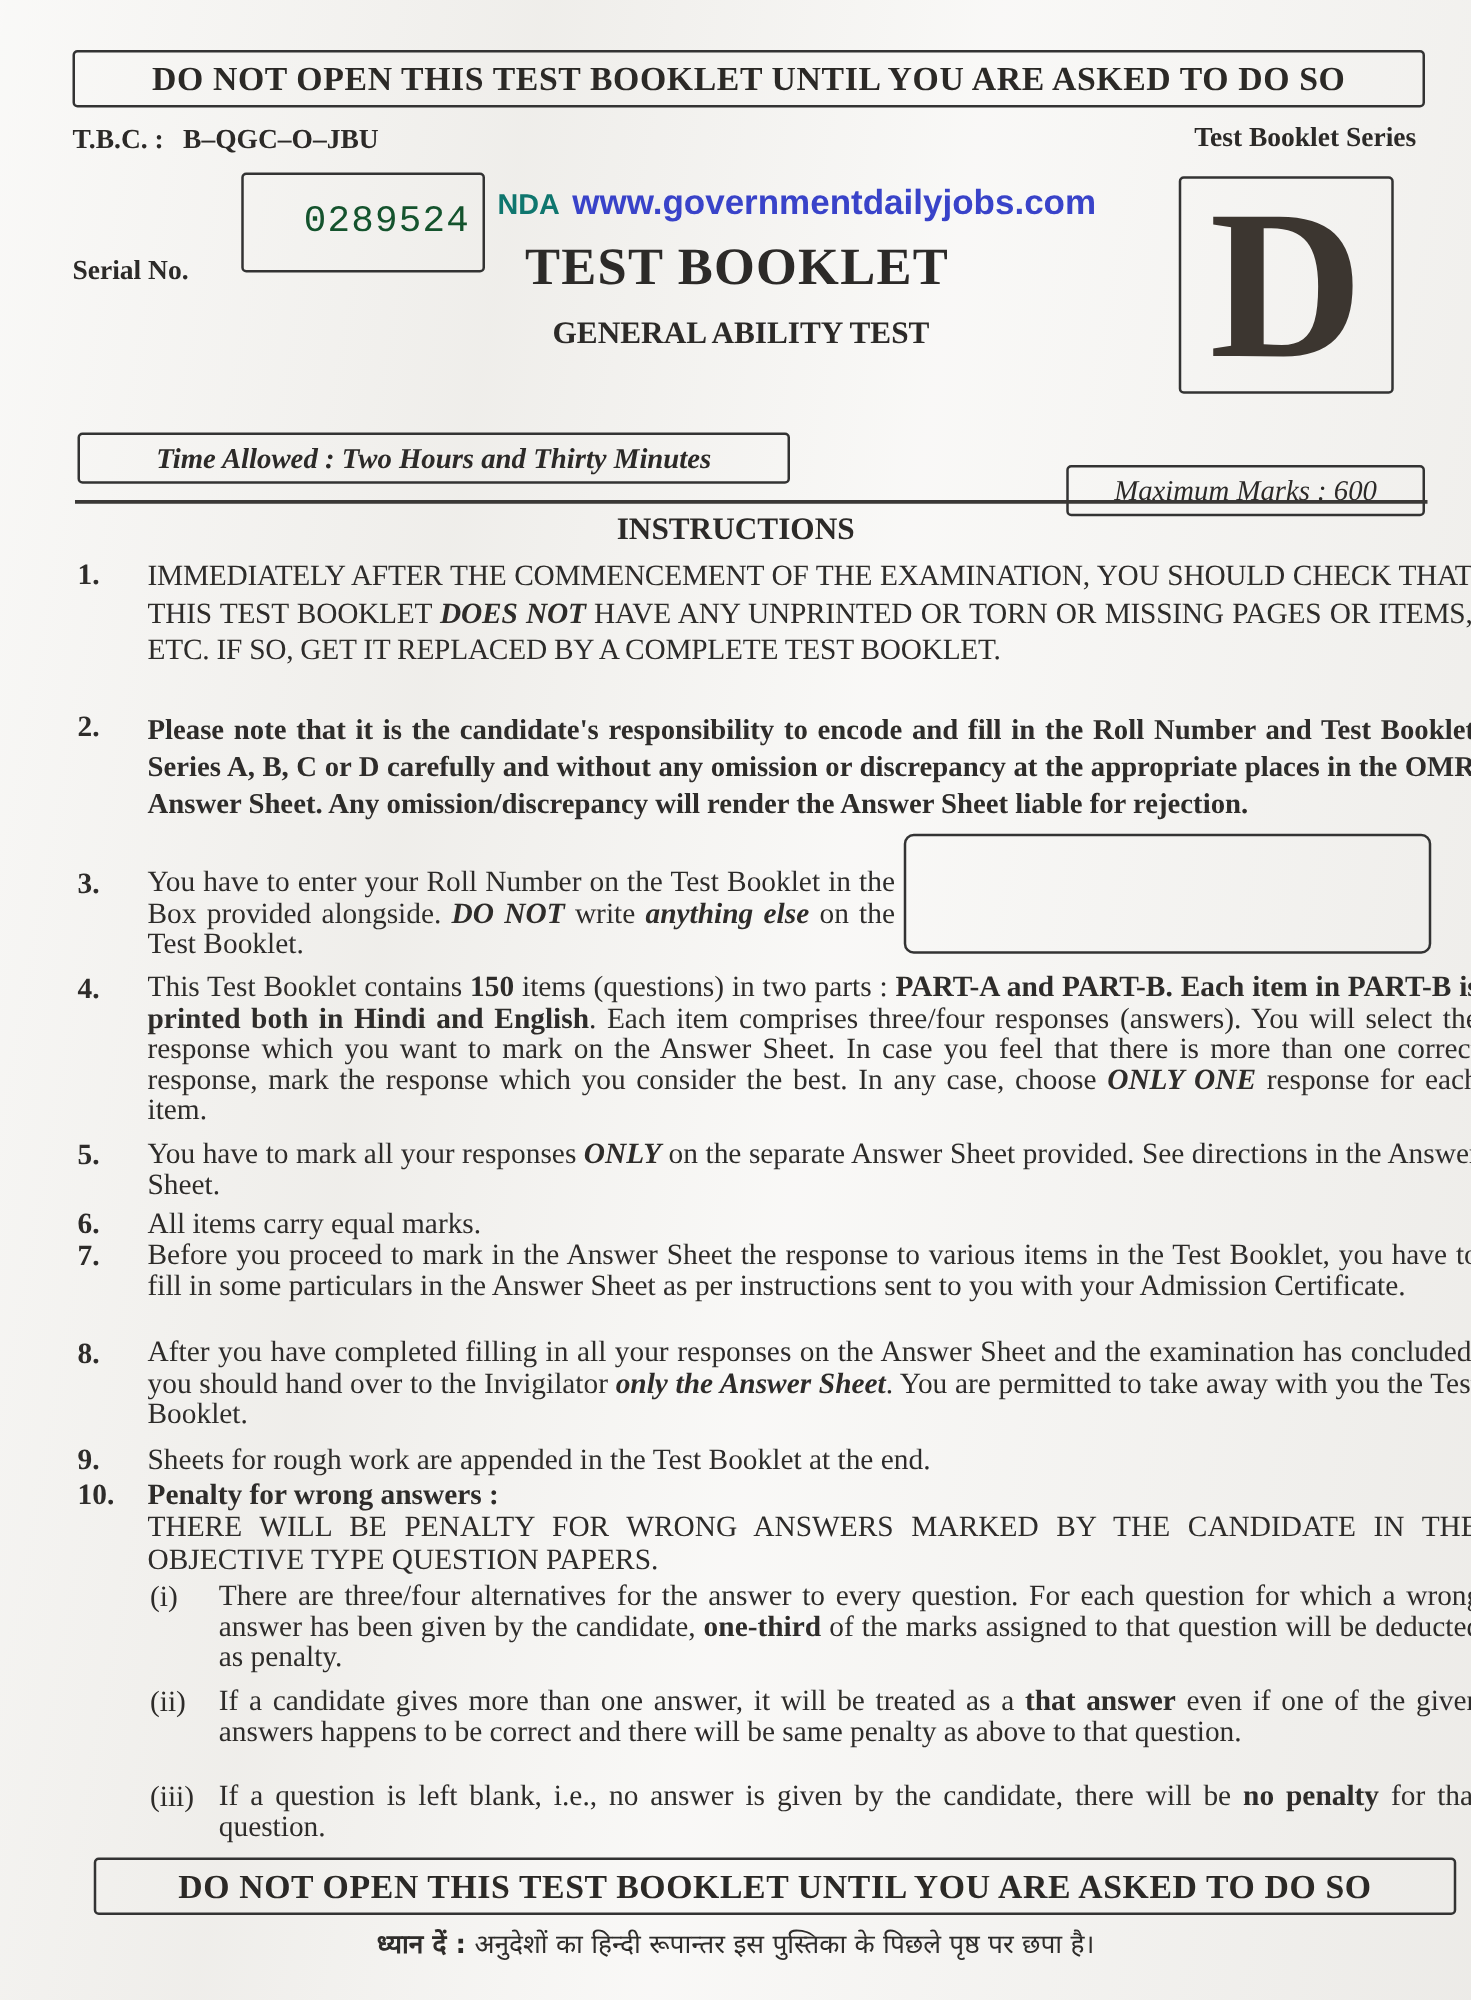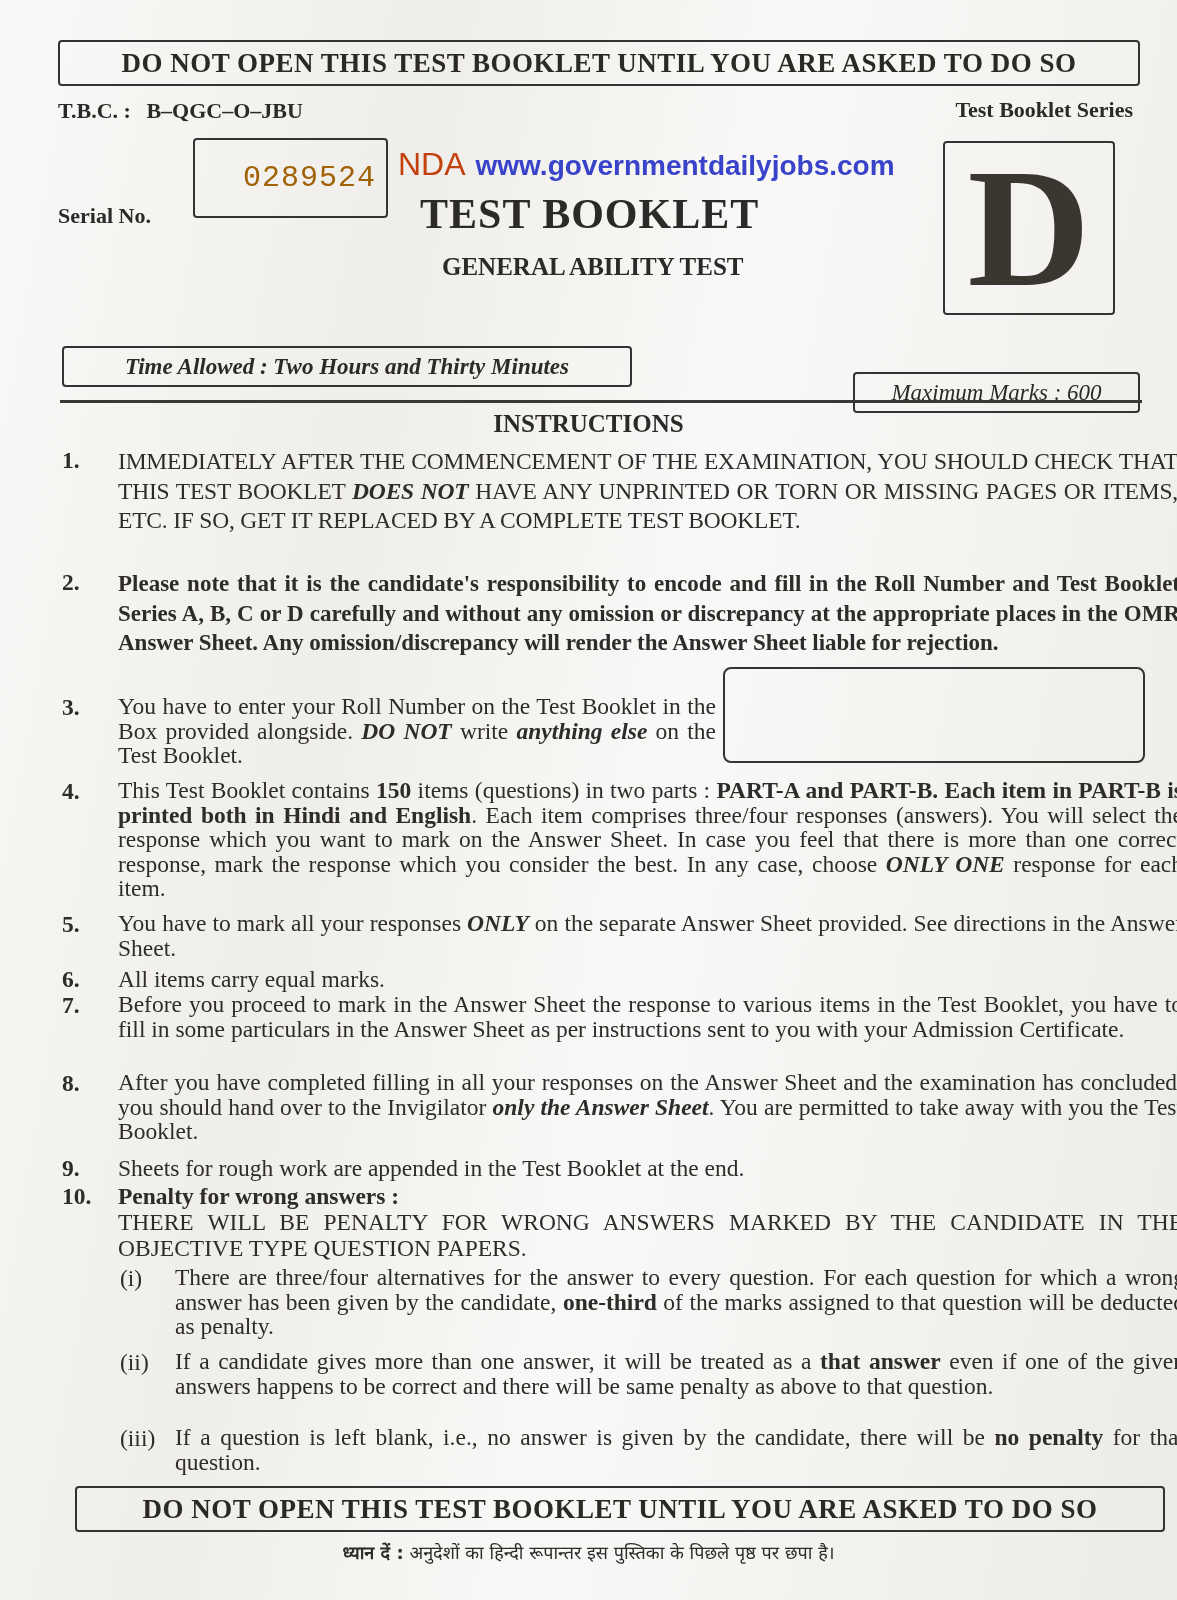"0289524" #serial-no { color: #a16207 -> #14532d }
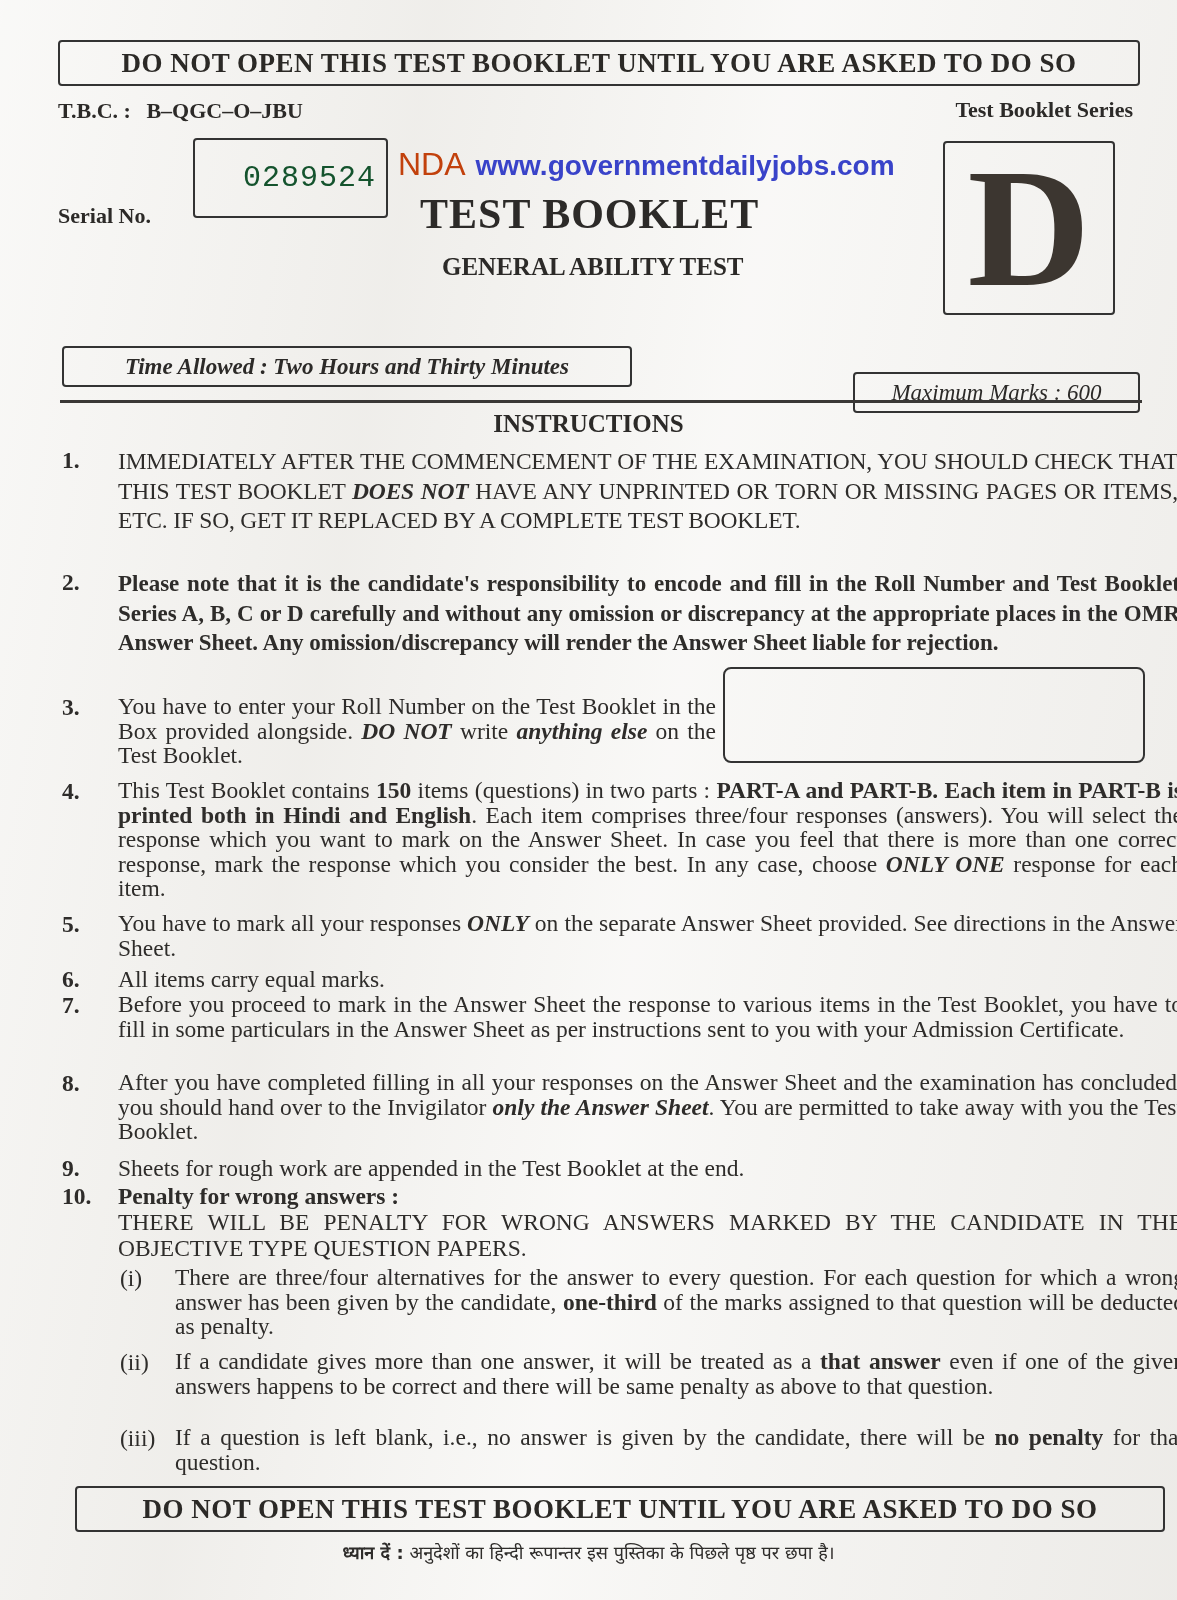"NDA" #wm-nda { color: #c2410c -> #0f766e; font-size: 32px -> 23px; font-weight: normal -> bold }
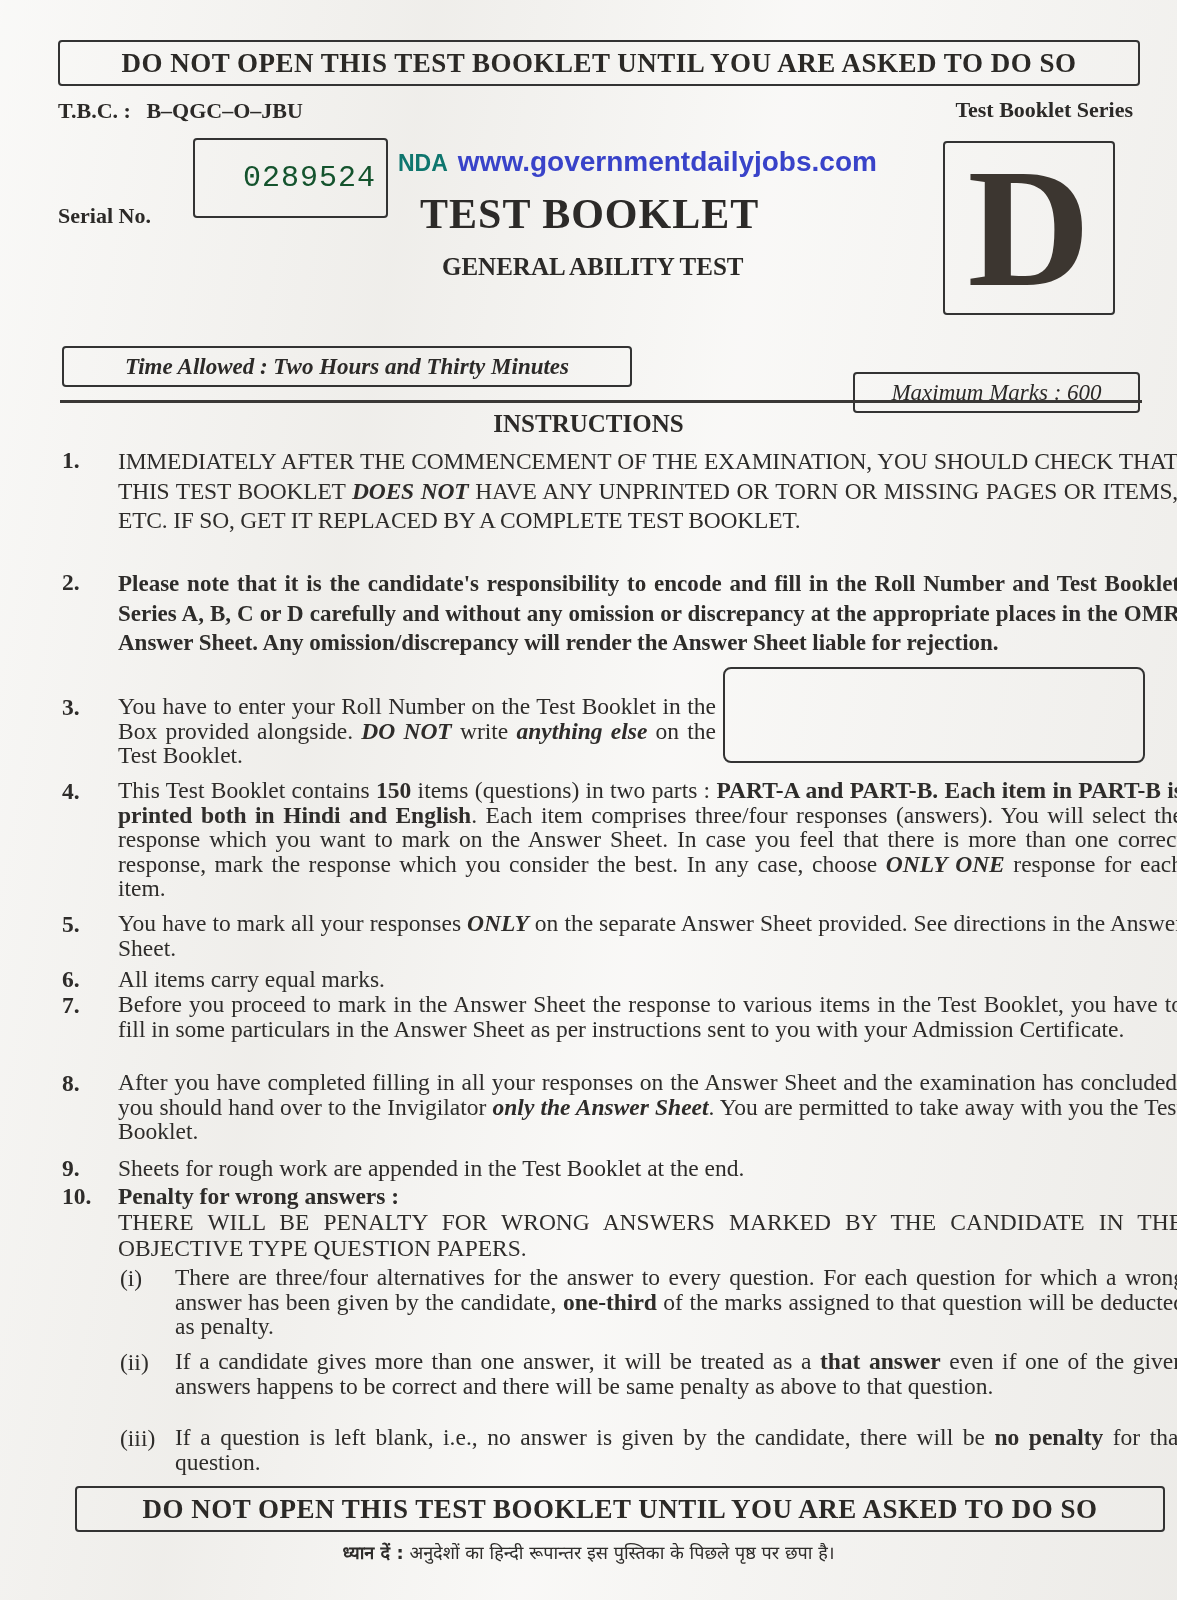"ध्यान दें : अनुदेशों का" #hindi-note { font-size: 18px -> 21px }
